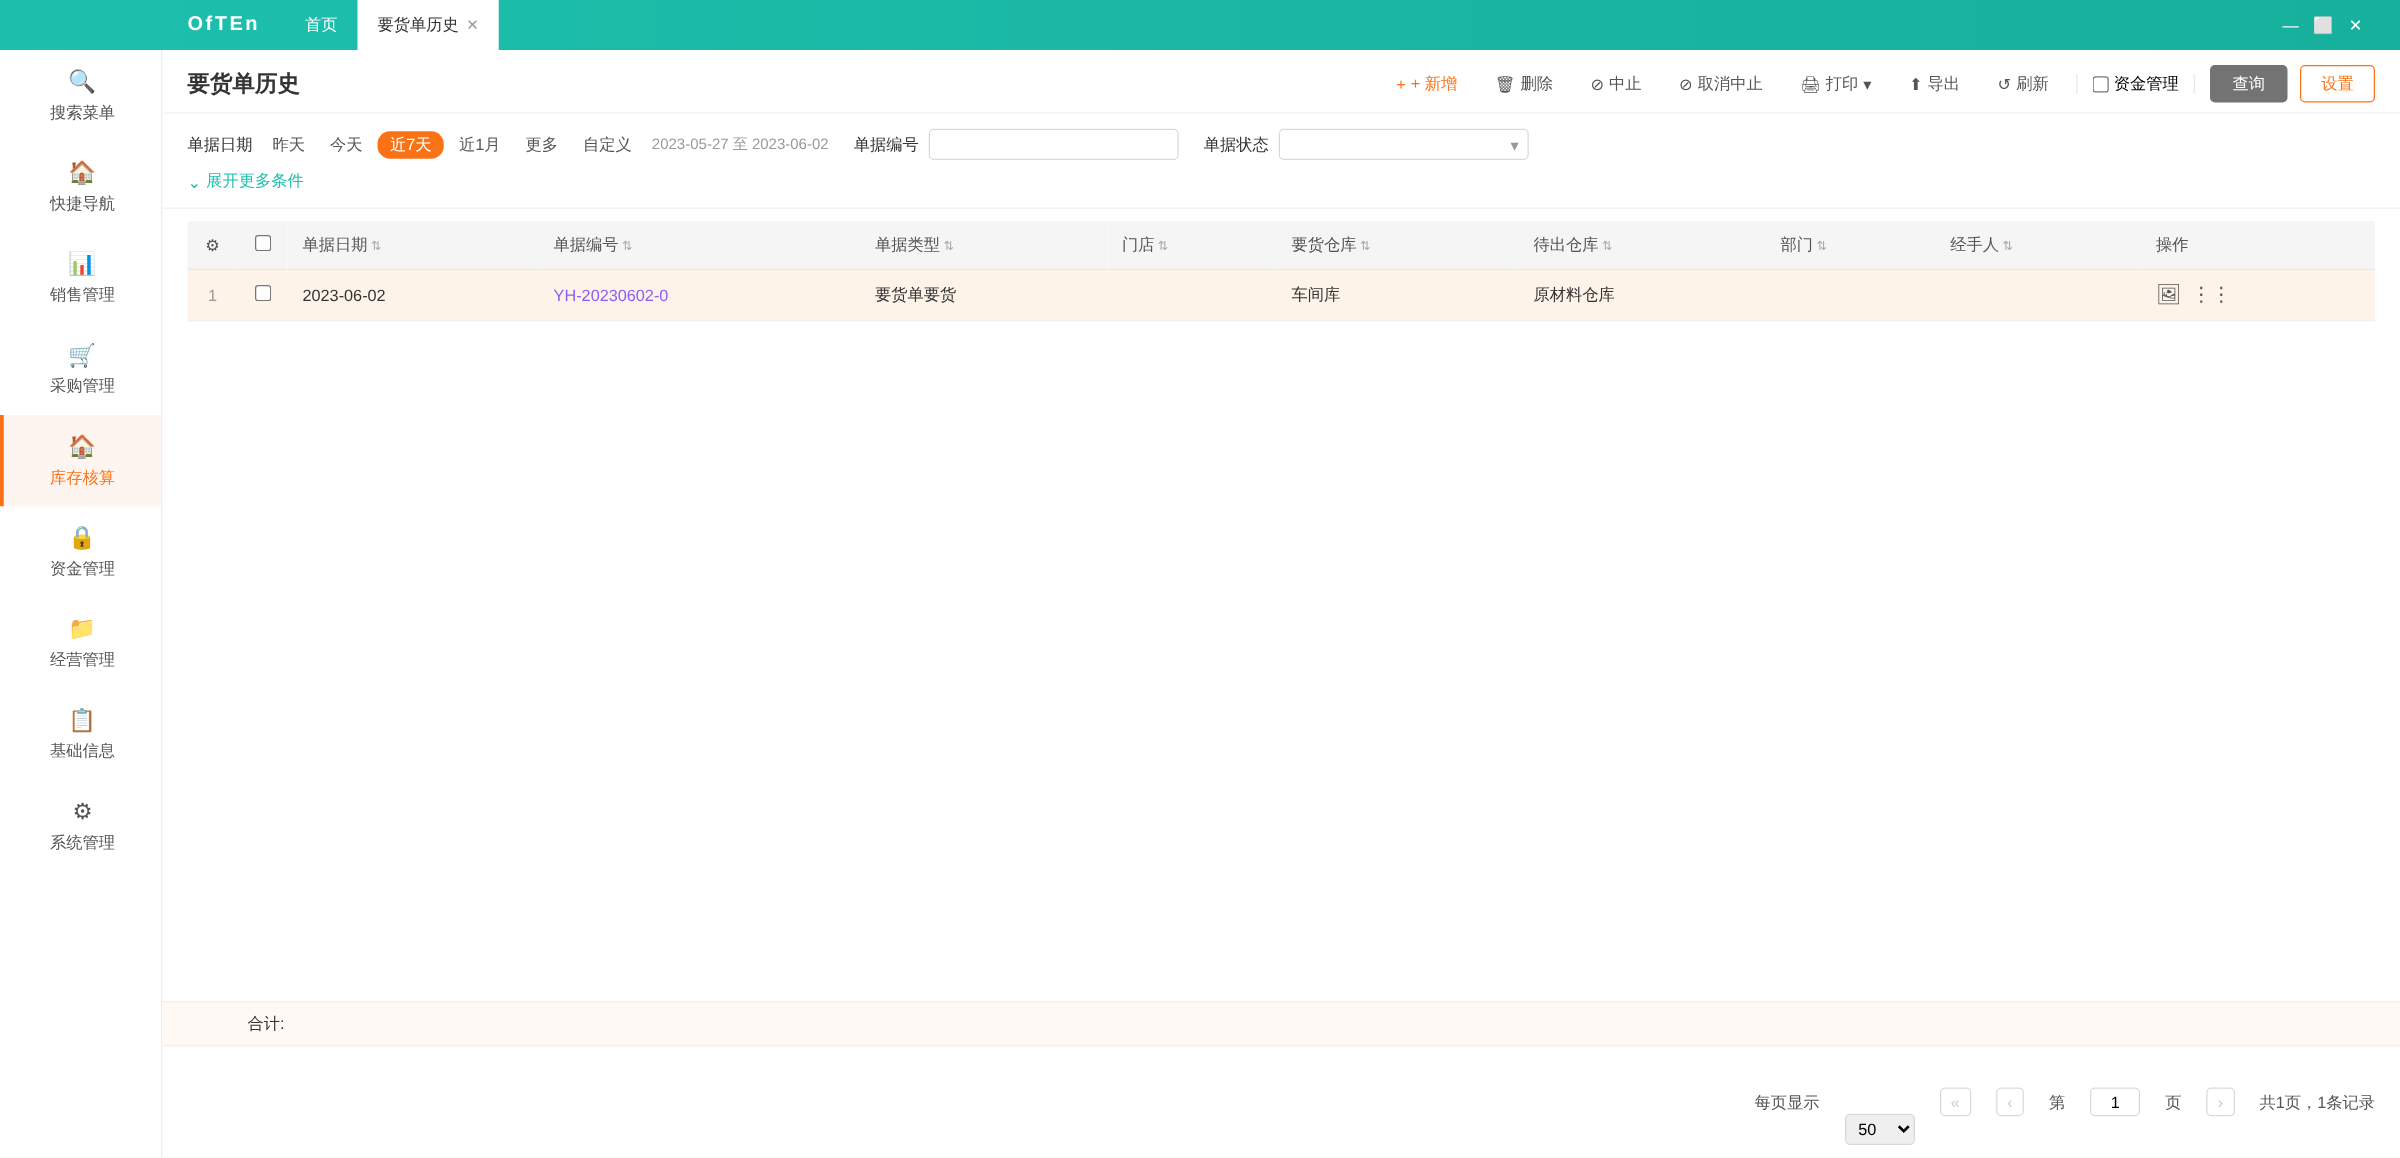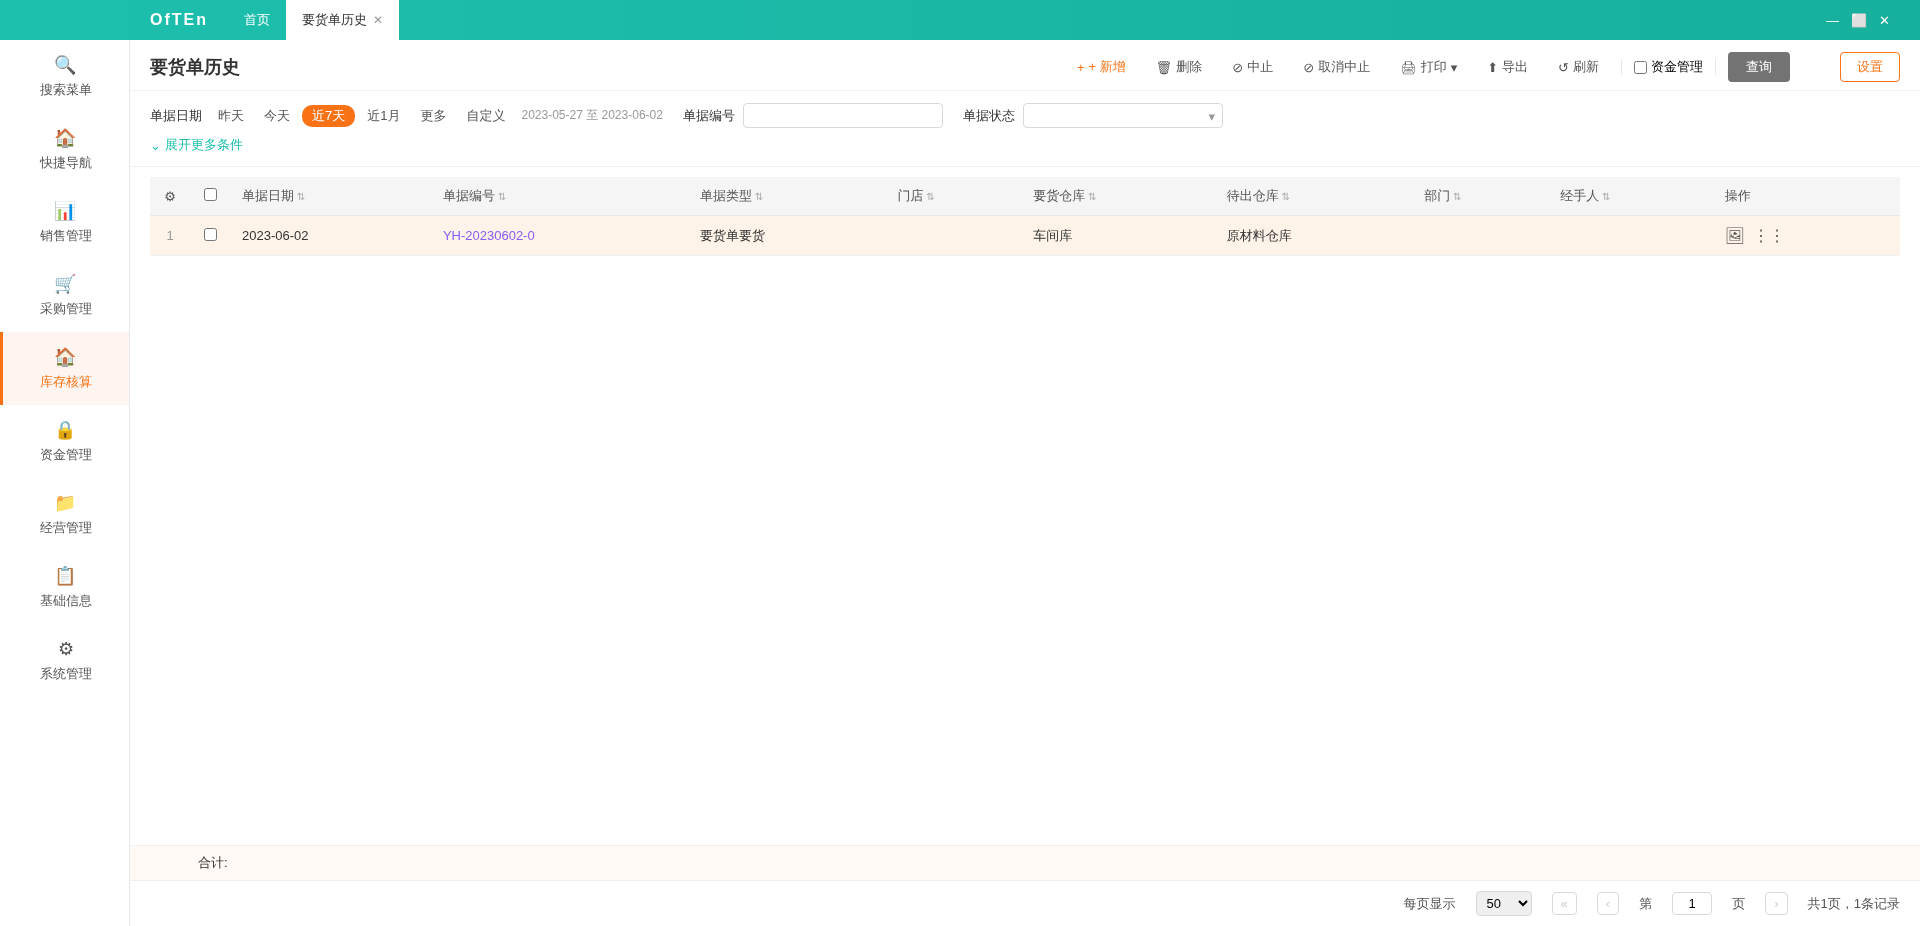"设置" .btn-settings { margin-left: 40px -> none }
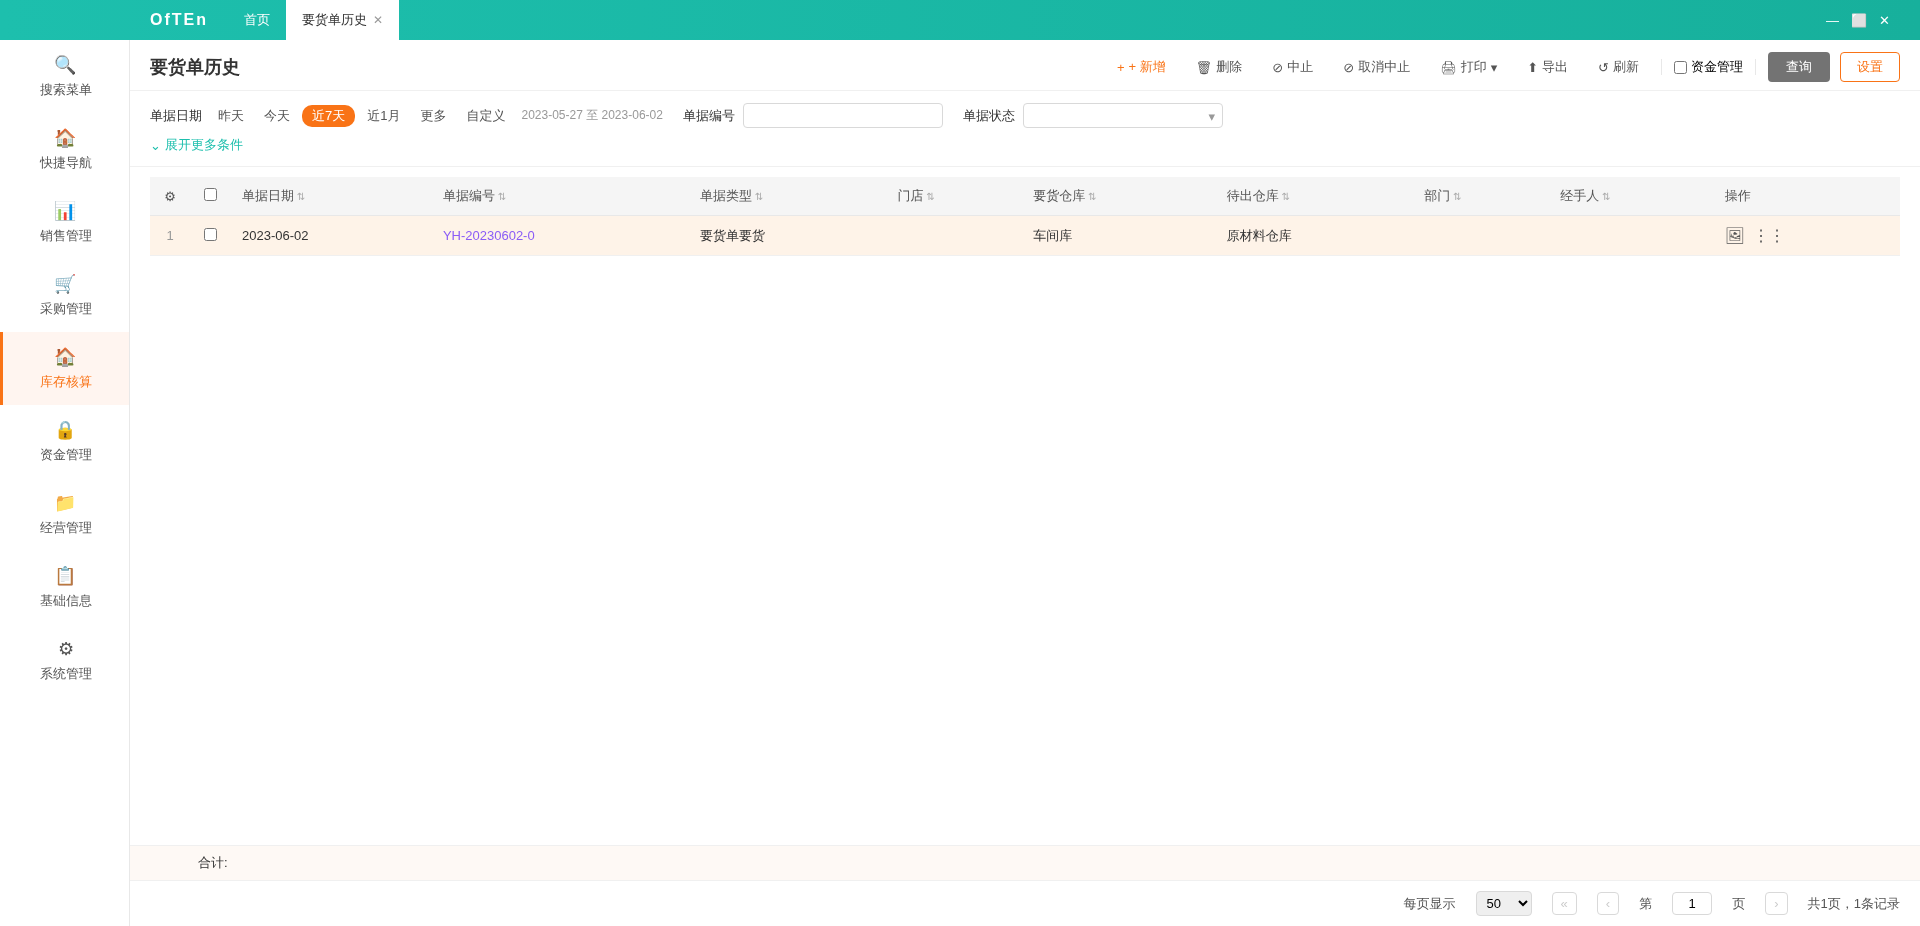"50" .pagination-select { margin-top: none -> 44px }
